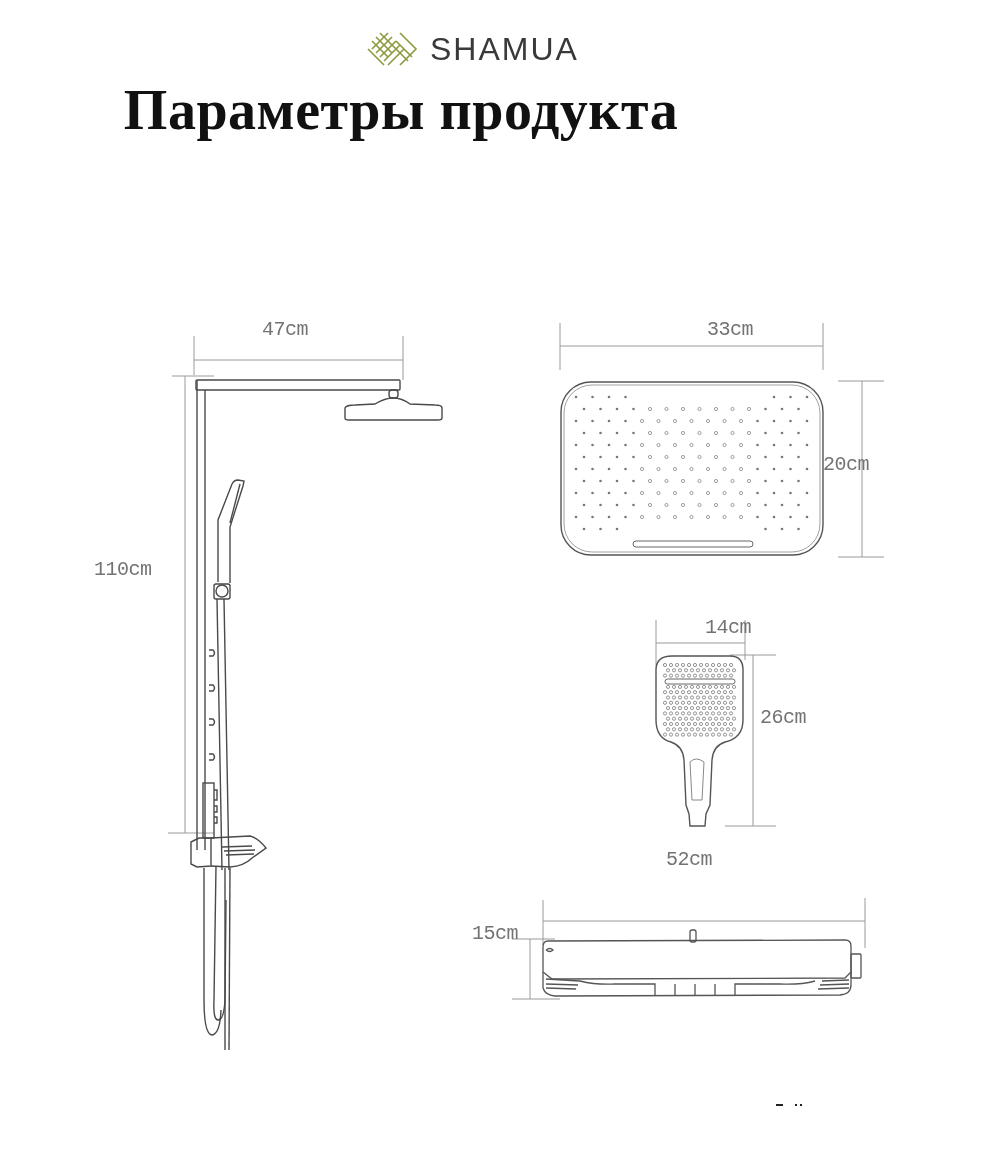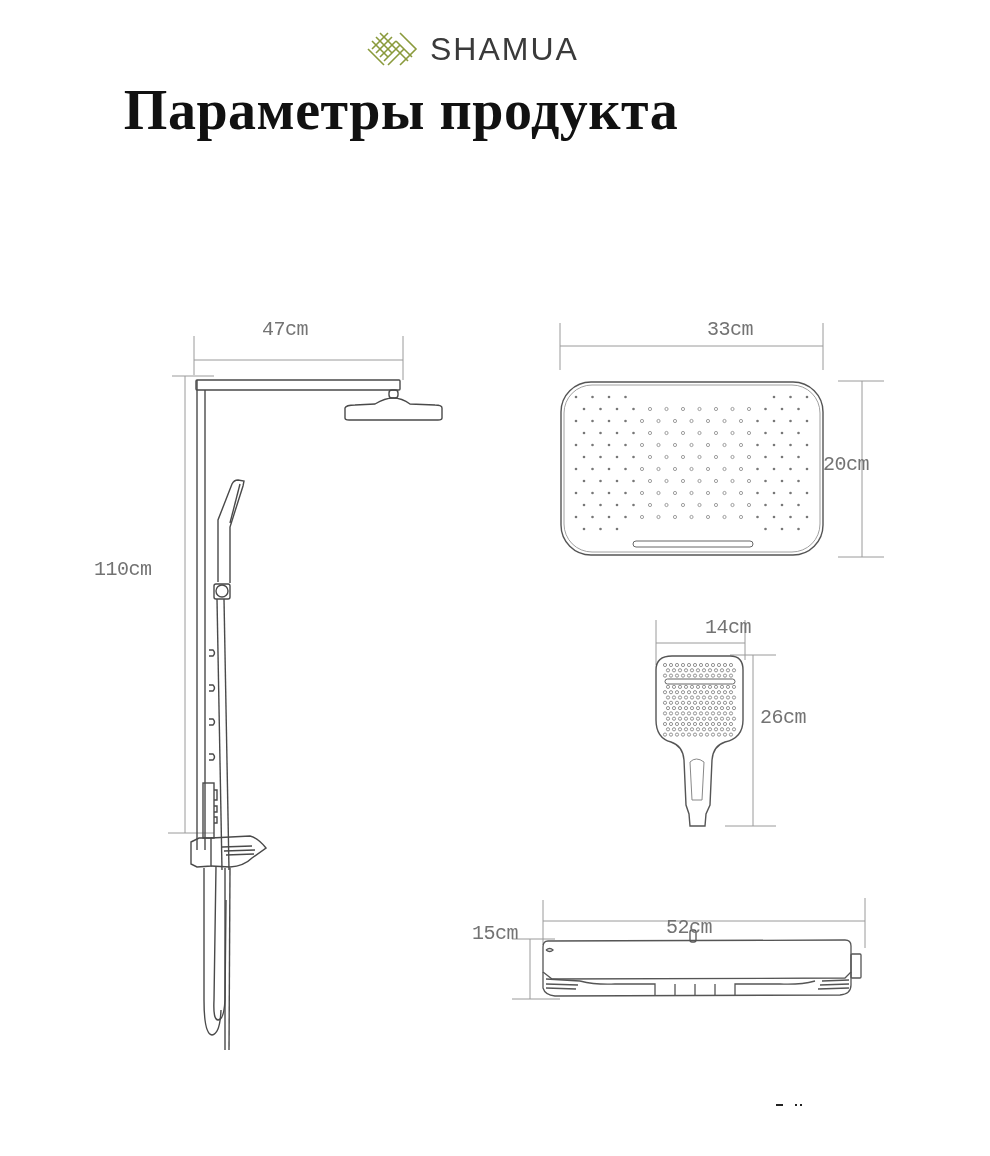"52cm" div.dim { top: 916px -> 848px }
